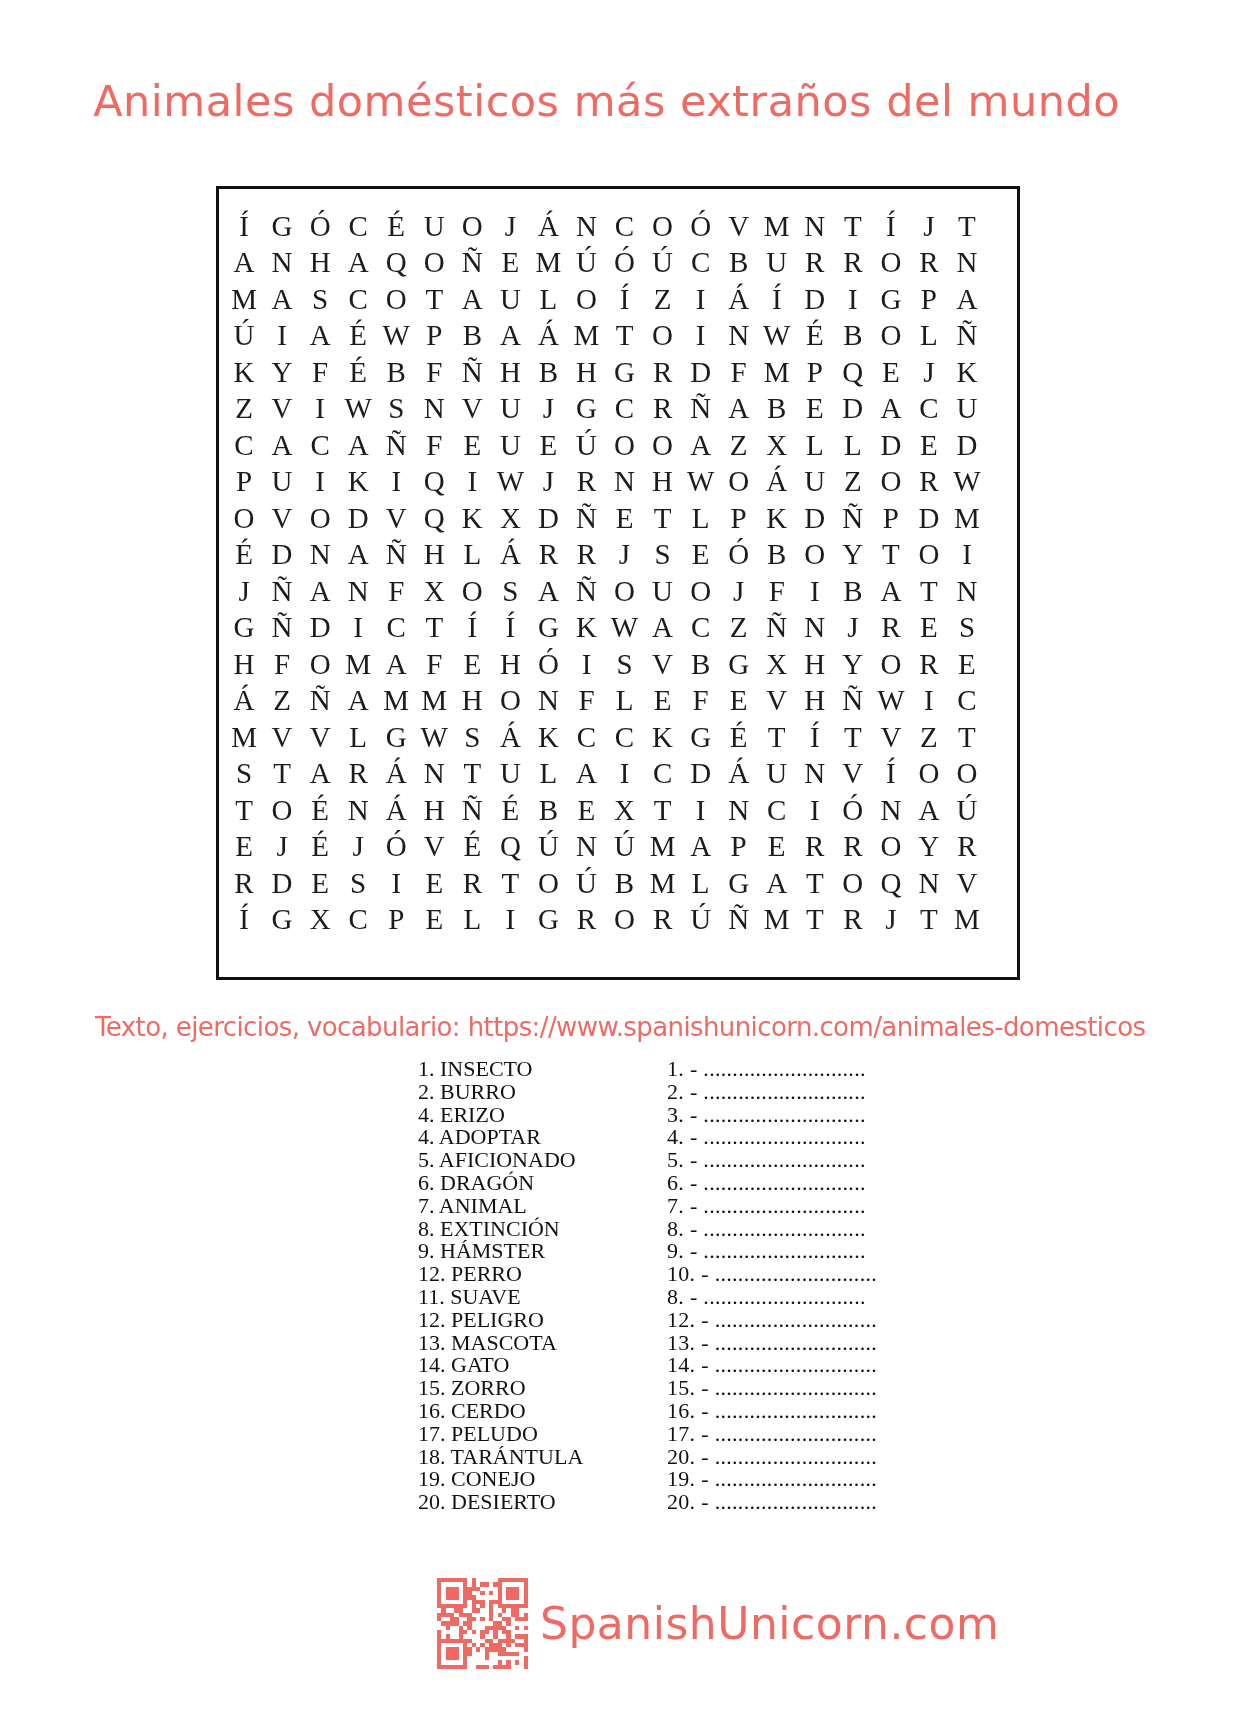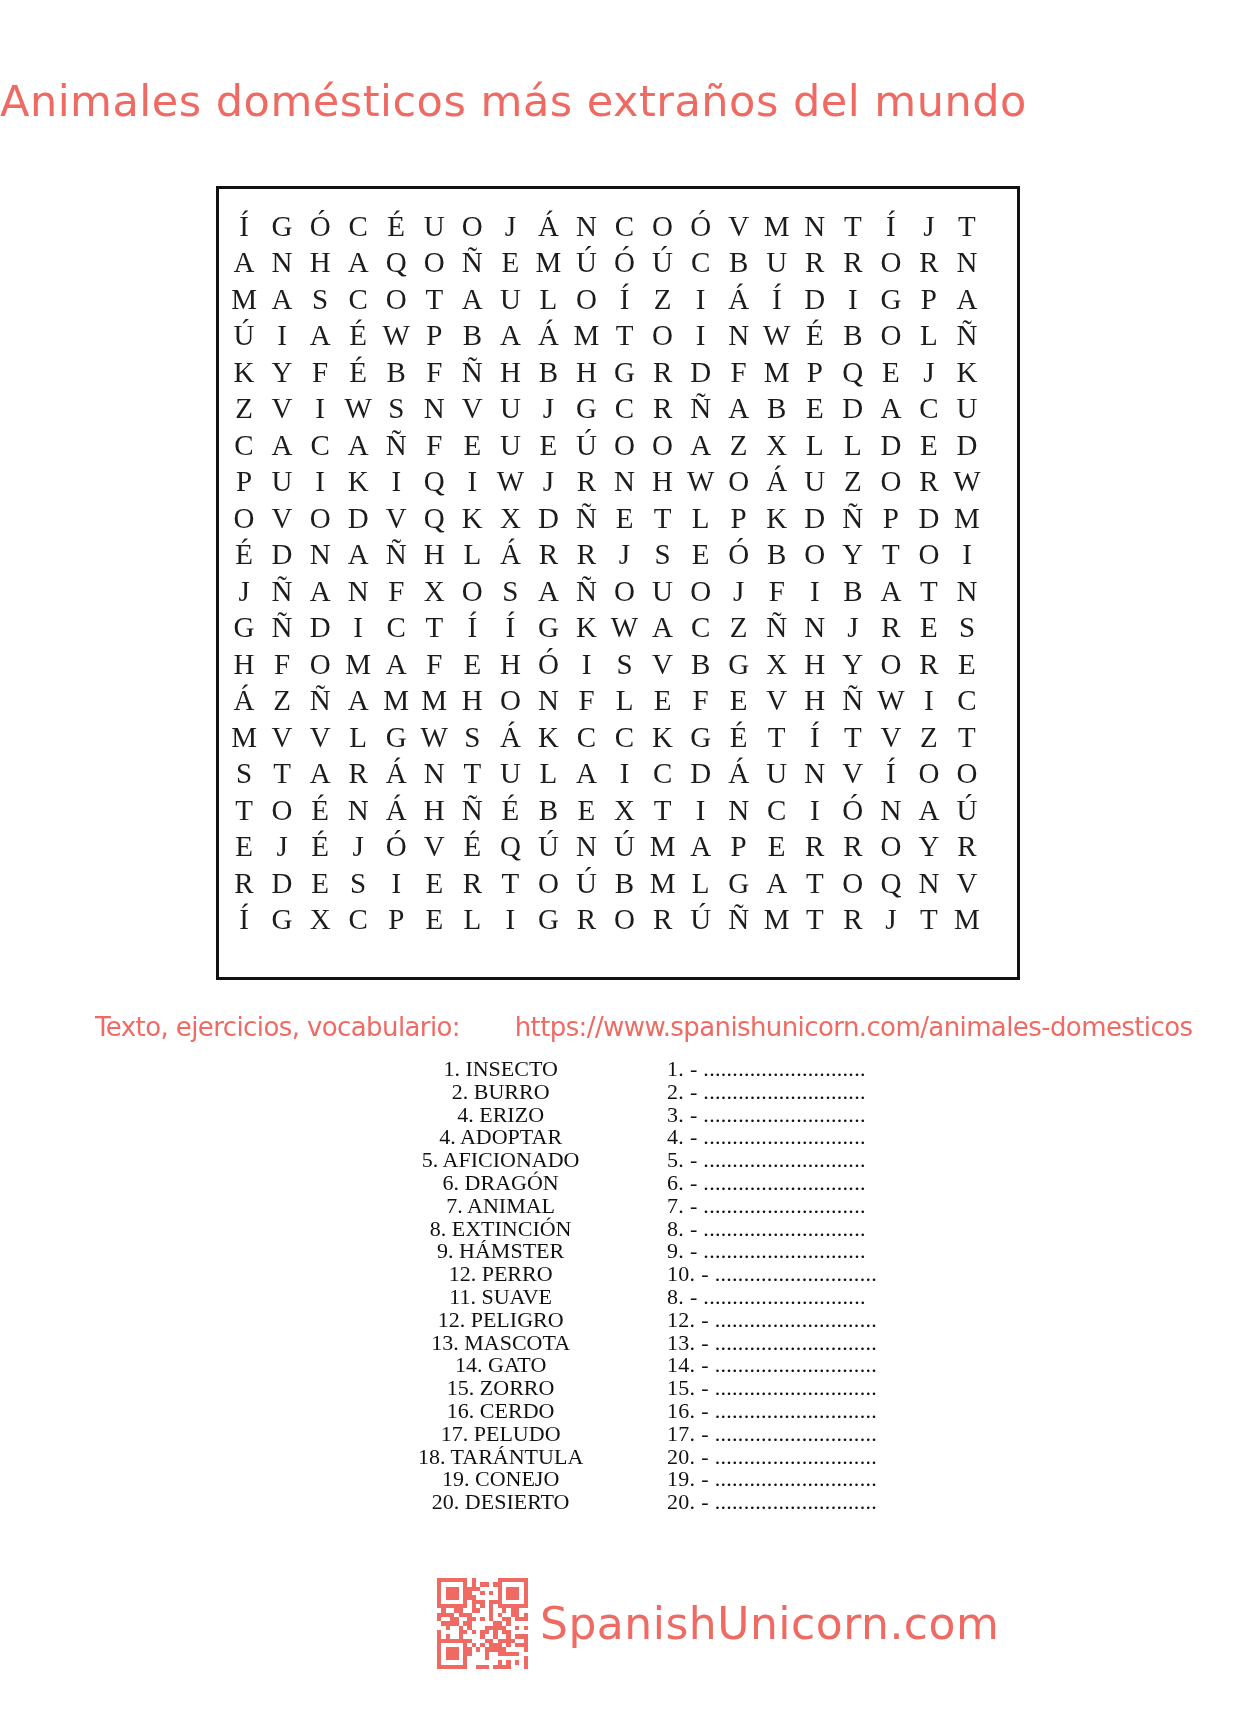"Animales domésticos más extraños del" .title { text-align: left -> right }
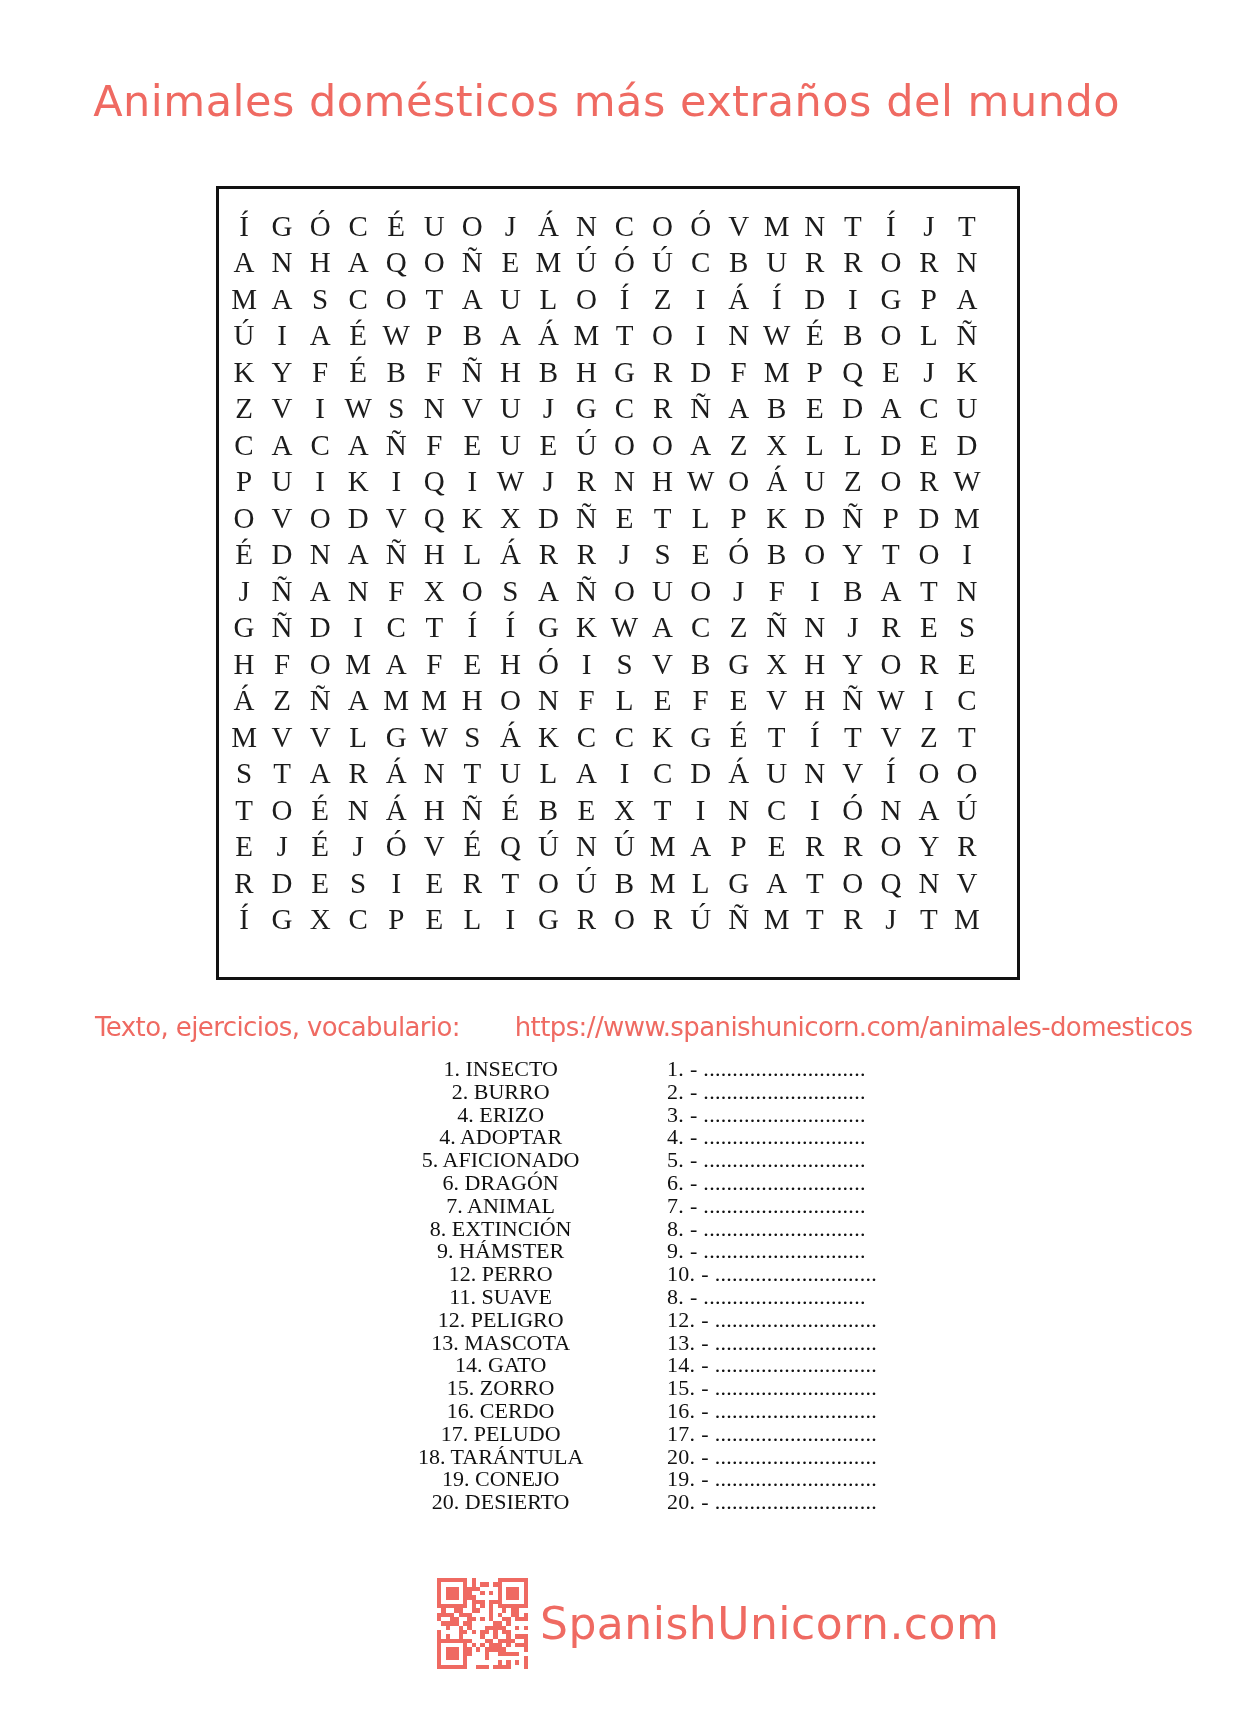"https://www.spanishunicorn.com/animales-" .source-line a { margin-left: 47px -> none }
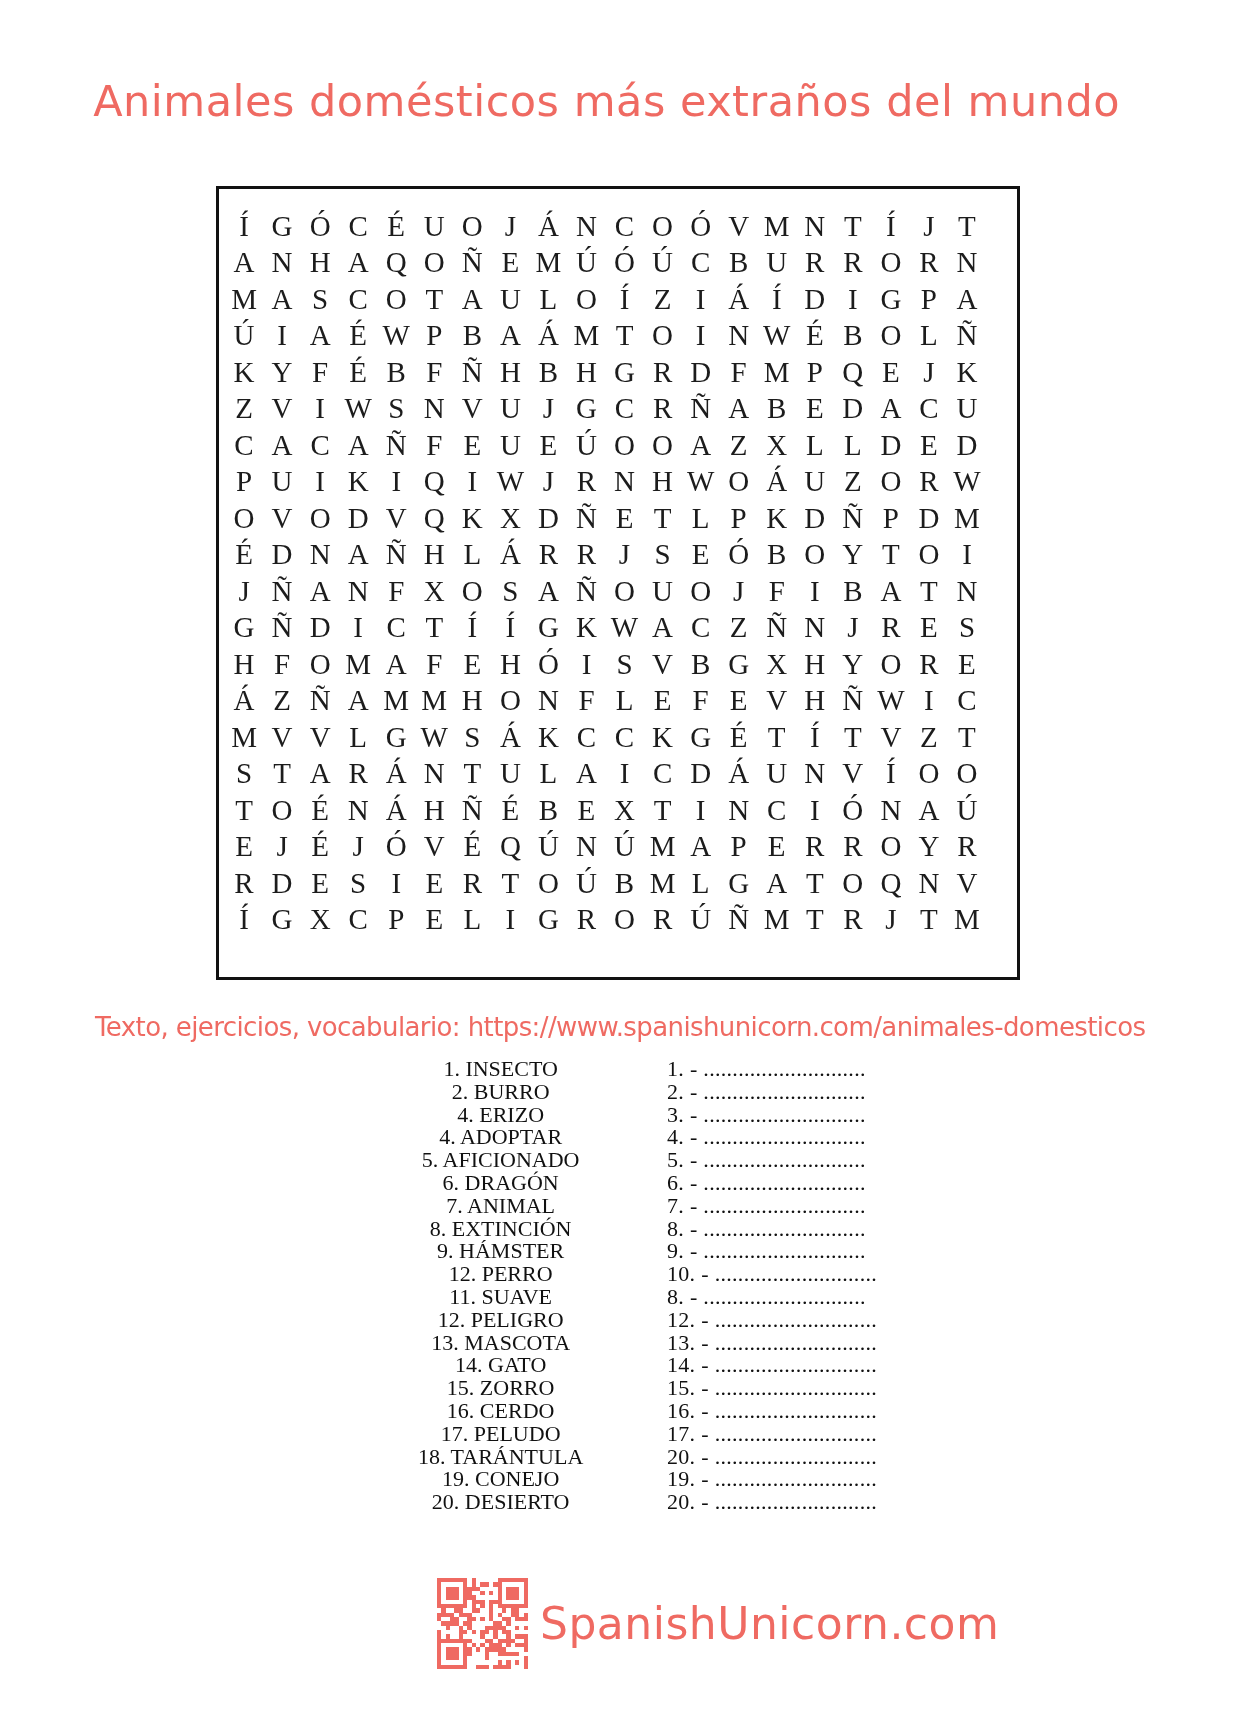"1. INSECTO" .word-list { text-align: center -> none }
